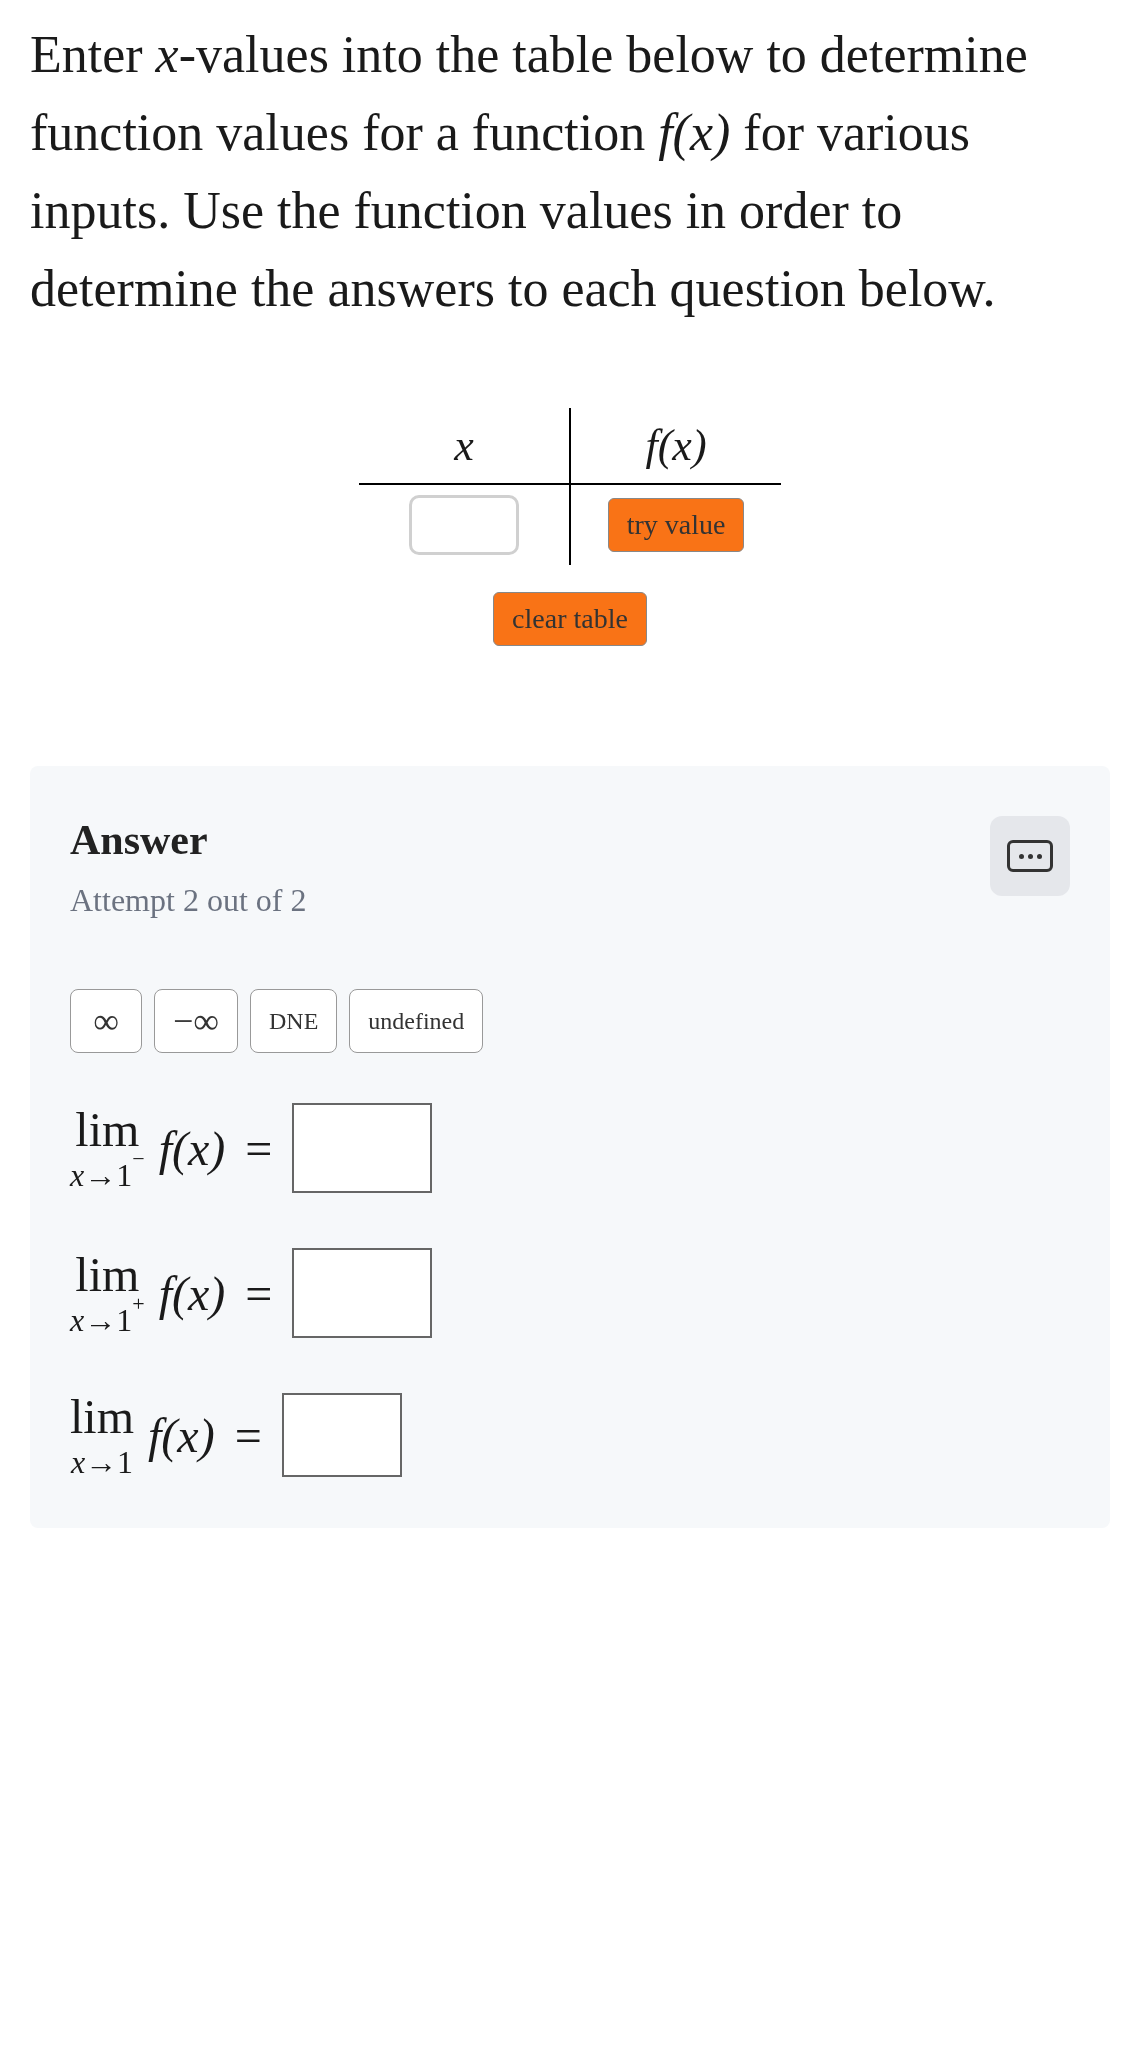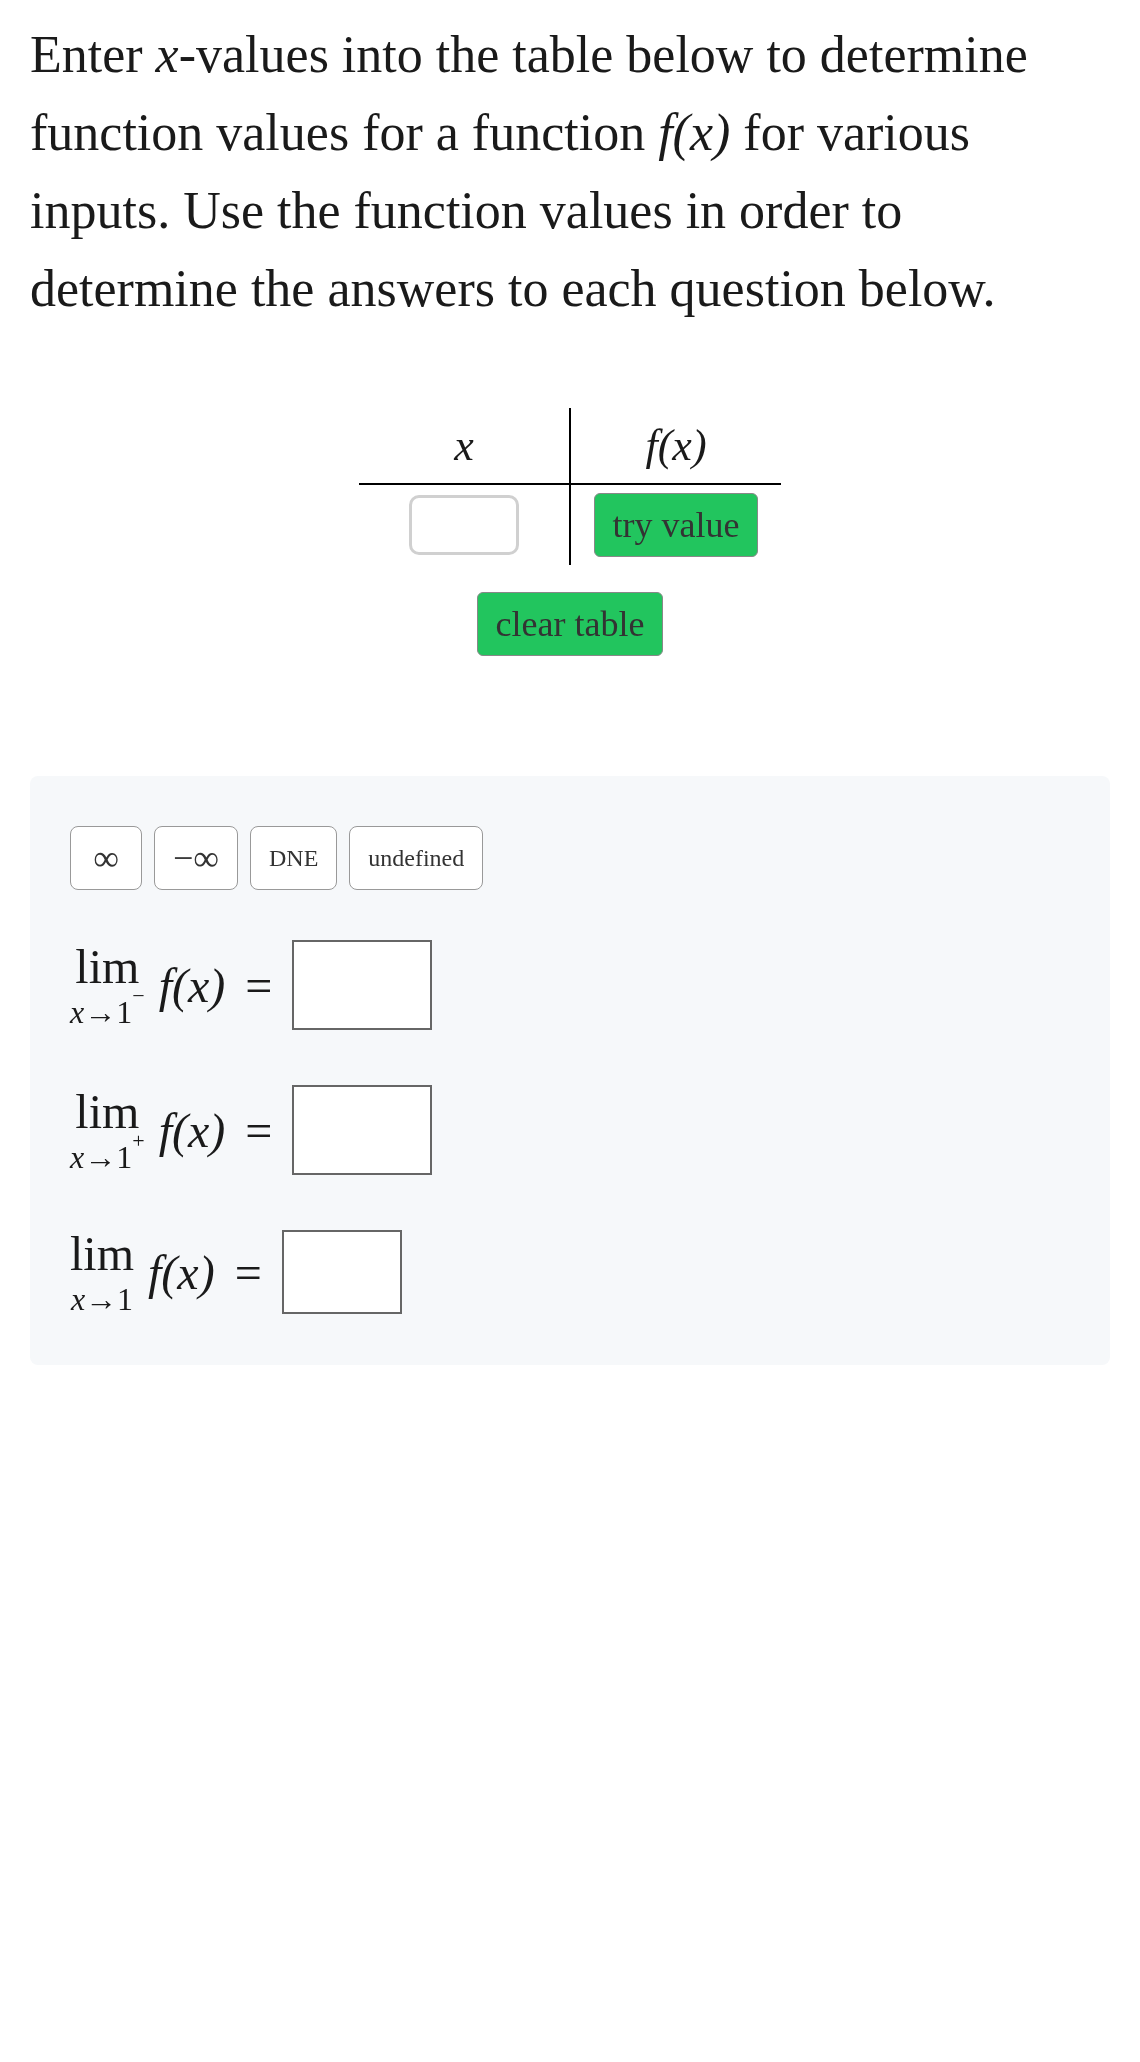"try value" .btn { background: #22c55e -> #f97316; font-size: 36px -> 28px }
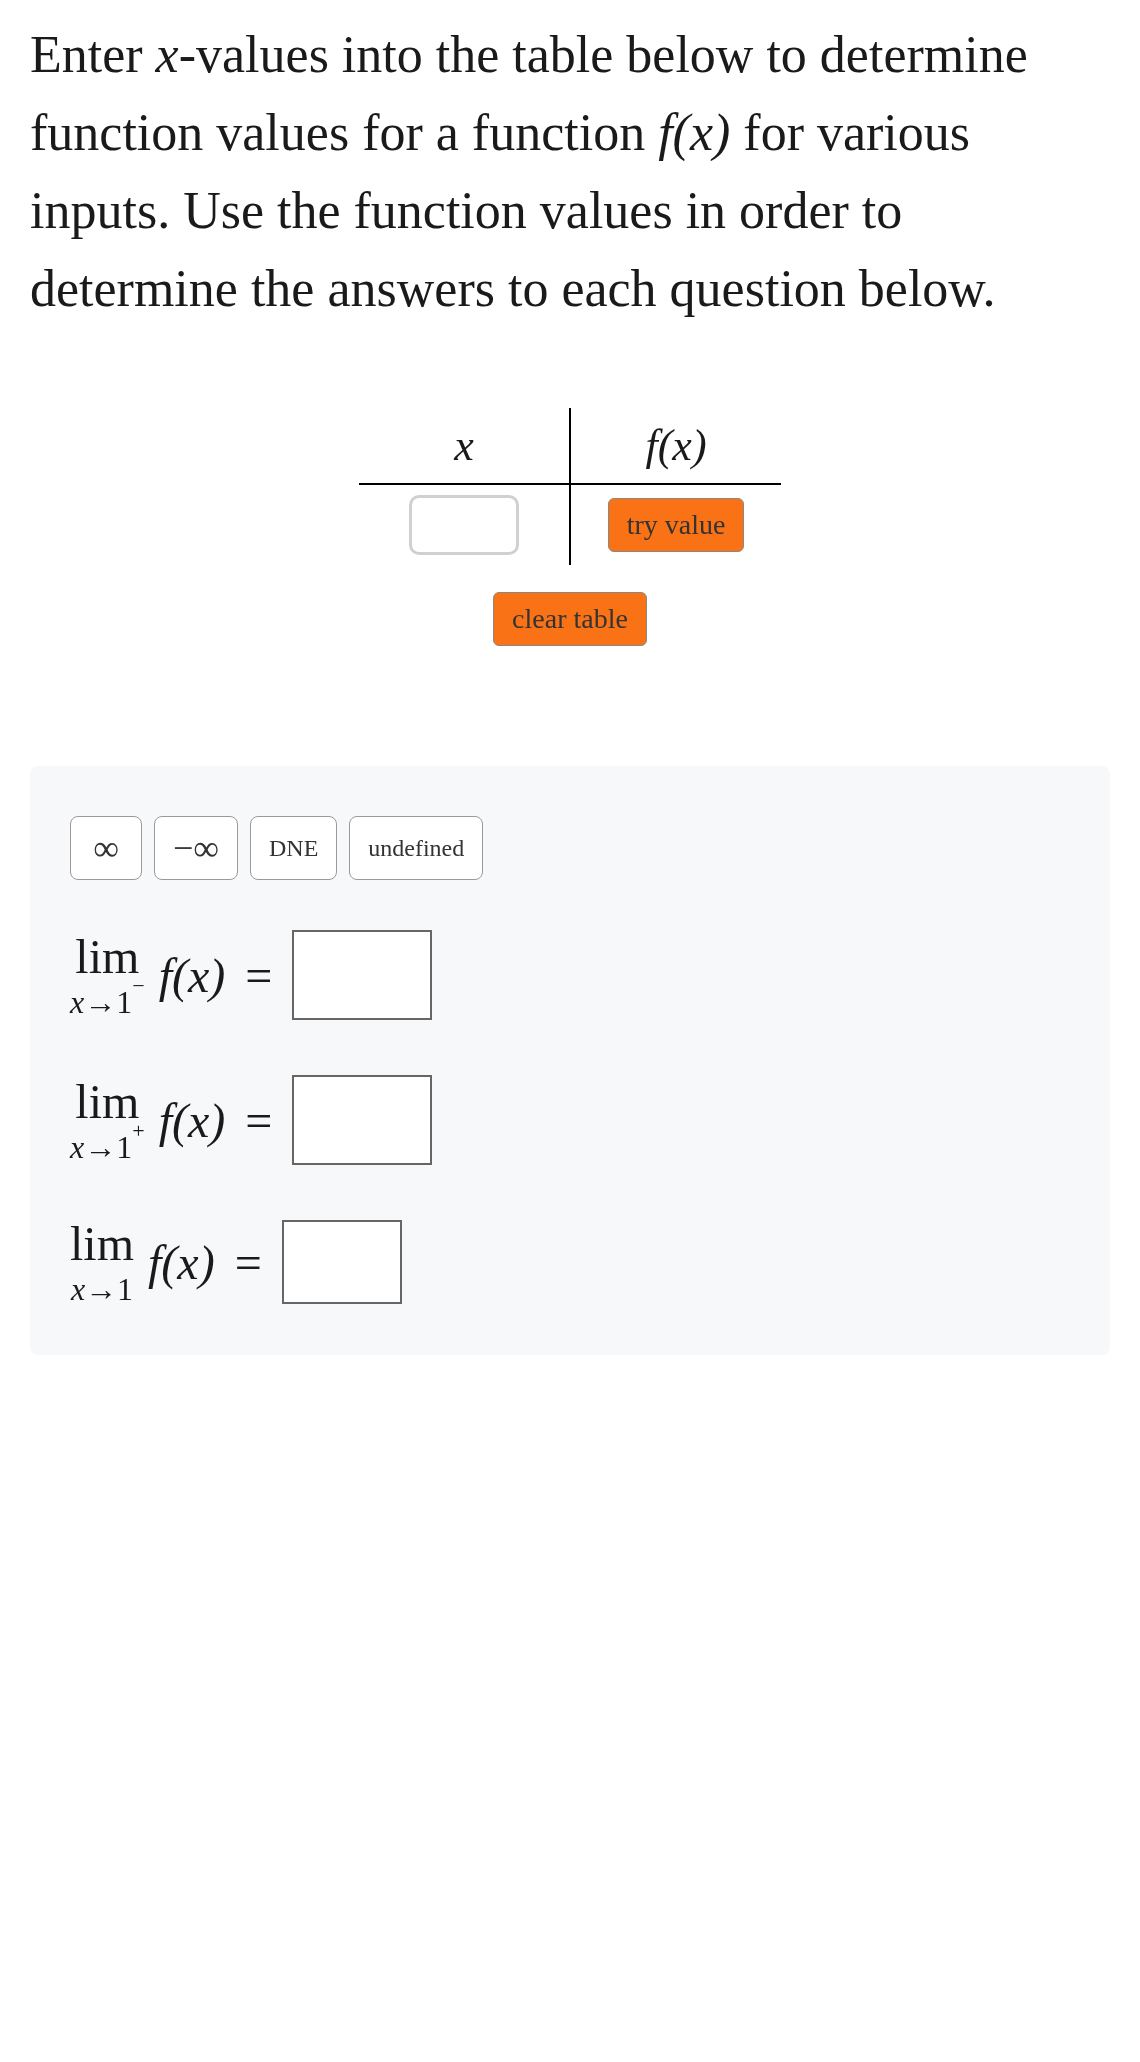"Answer" div.answer-header { html: none -> <div> <div> <div>Answer</div> <div>Attempt 2 out of 2</div> </div> <button> <span> <span></span> <span></span> <span></span> </span> </button> </div> }
